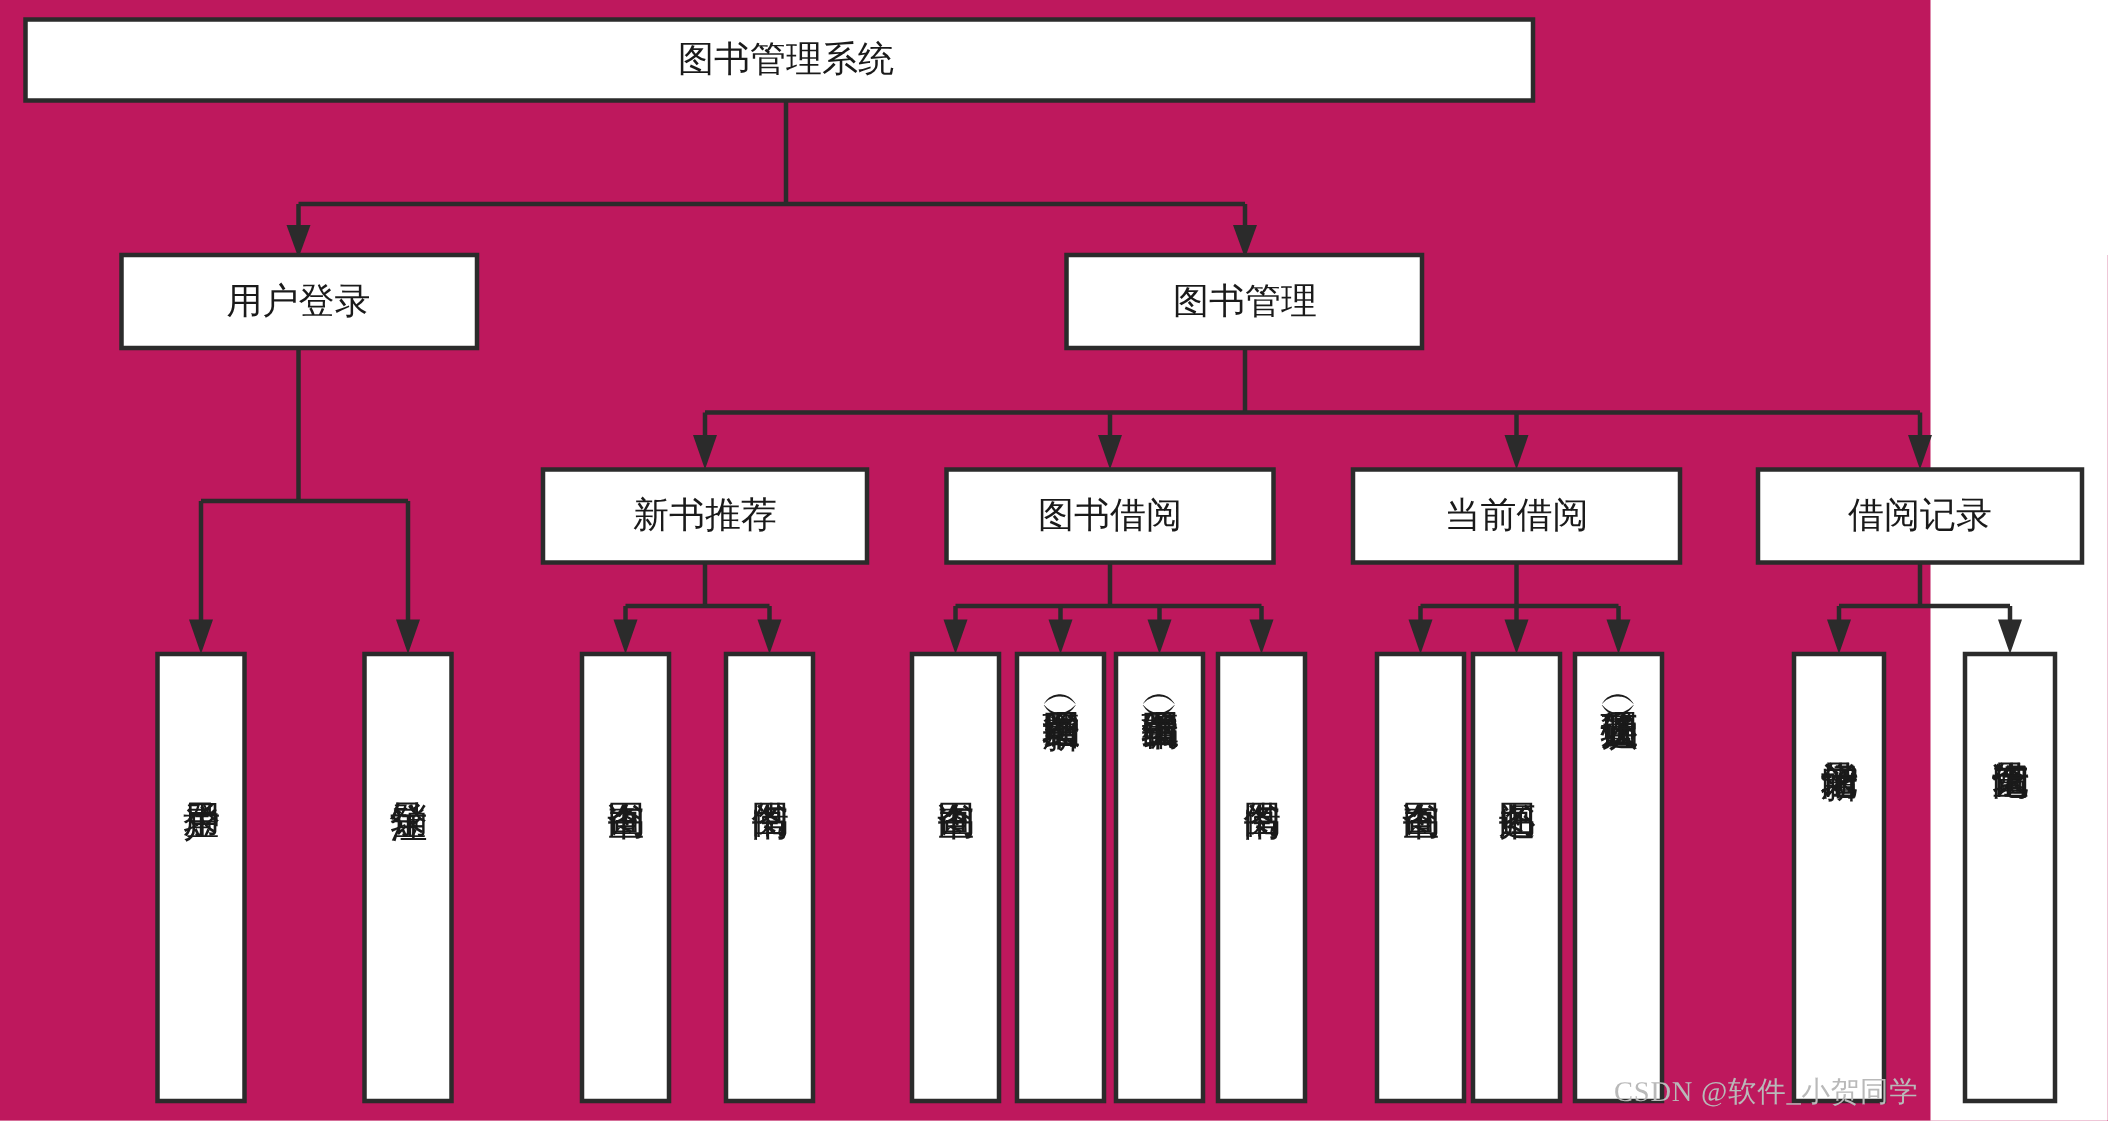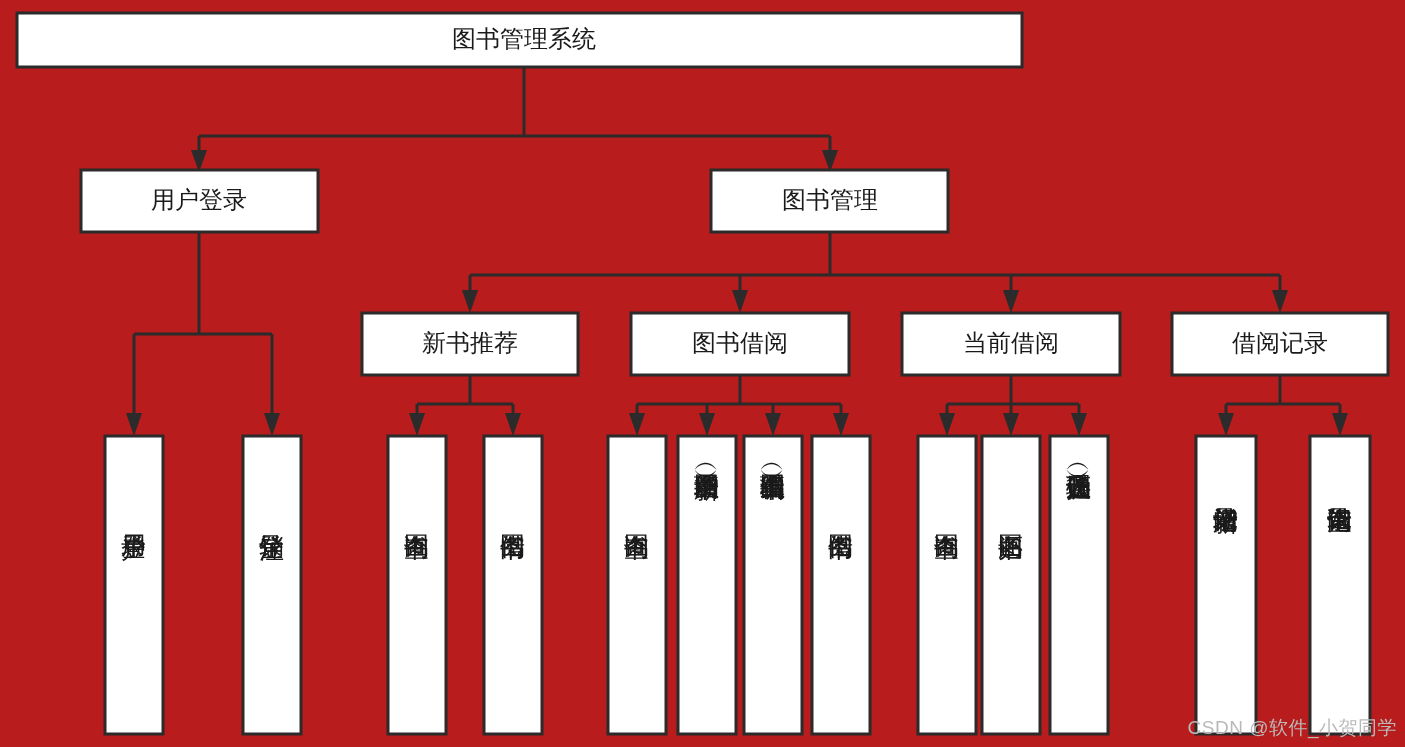"图书管理系统" #diagram-root { background: #b91c1c -> #be185d; width: 1405px -> 1287px }
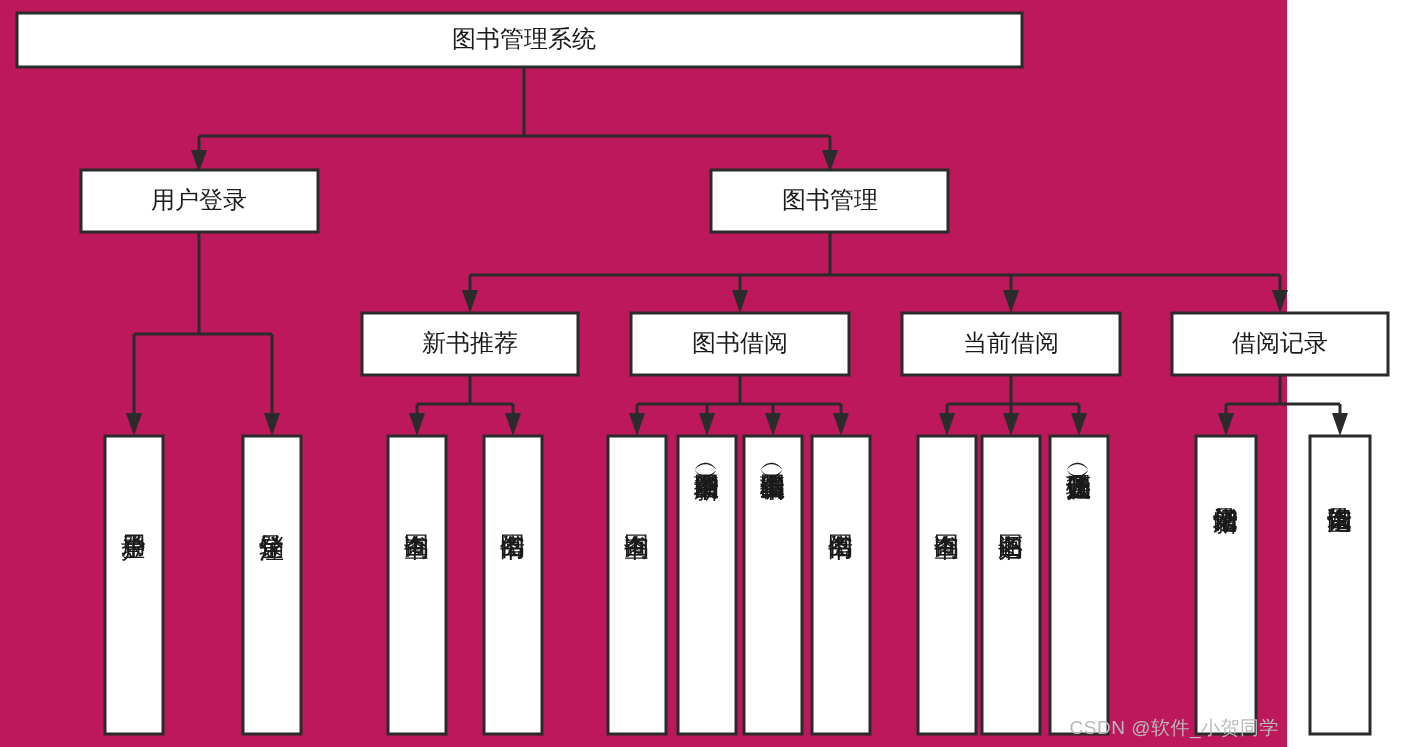"CSDN @软件_小贺同学" .watermark { font-family: Liberation Sans, sans-serif -> Liberation Serif, serif }
